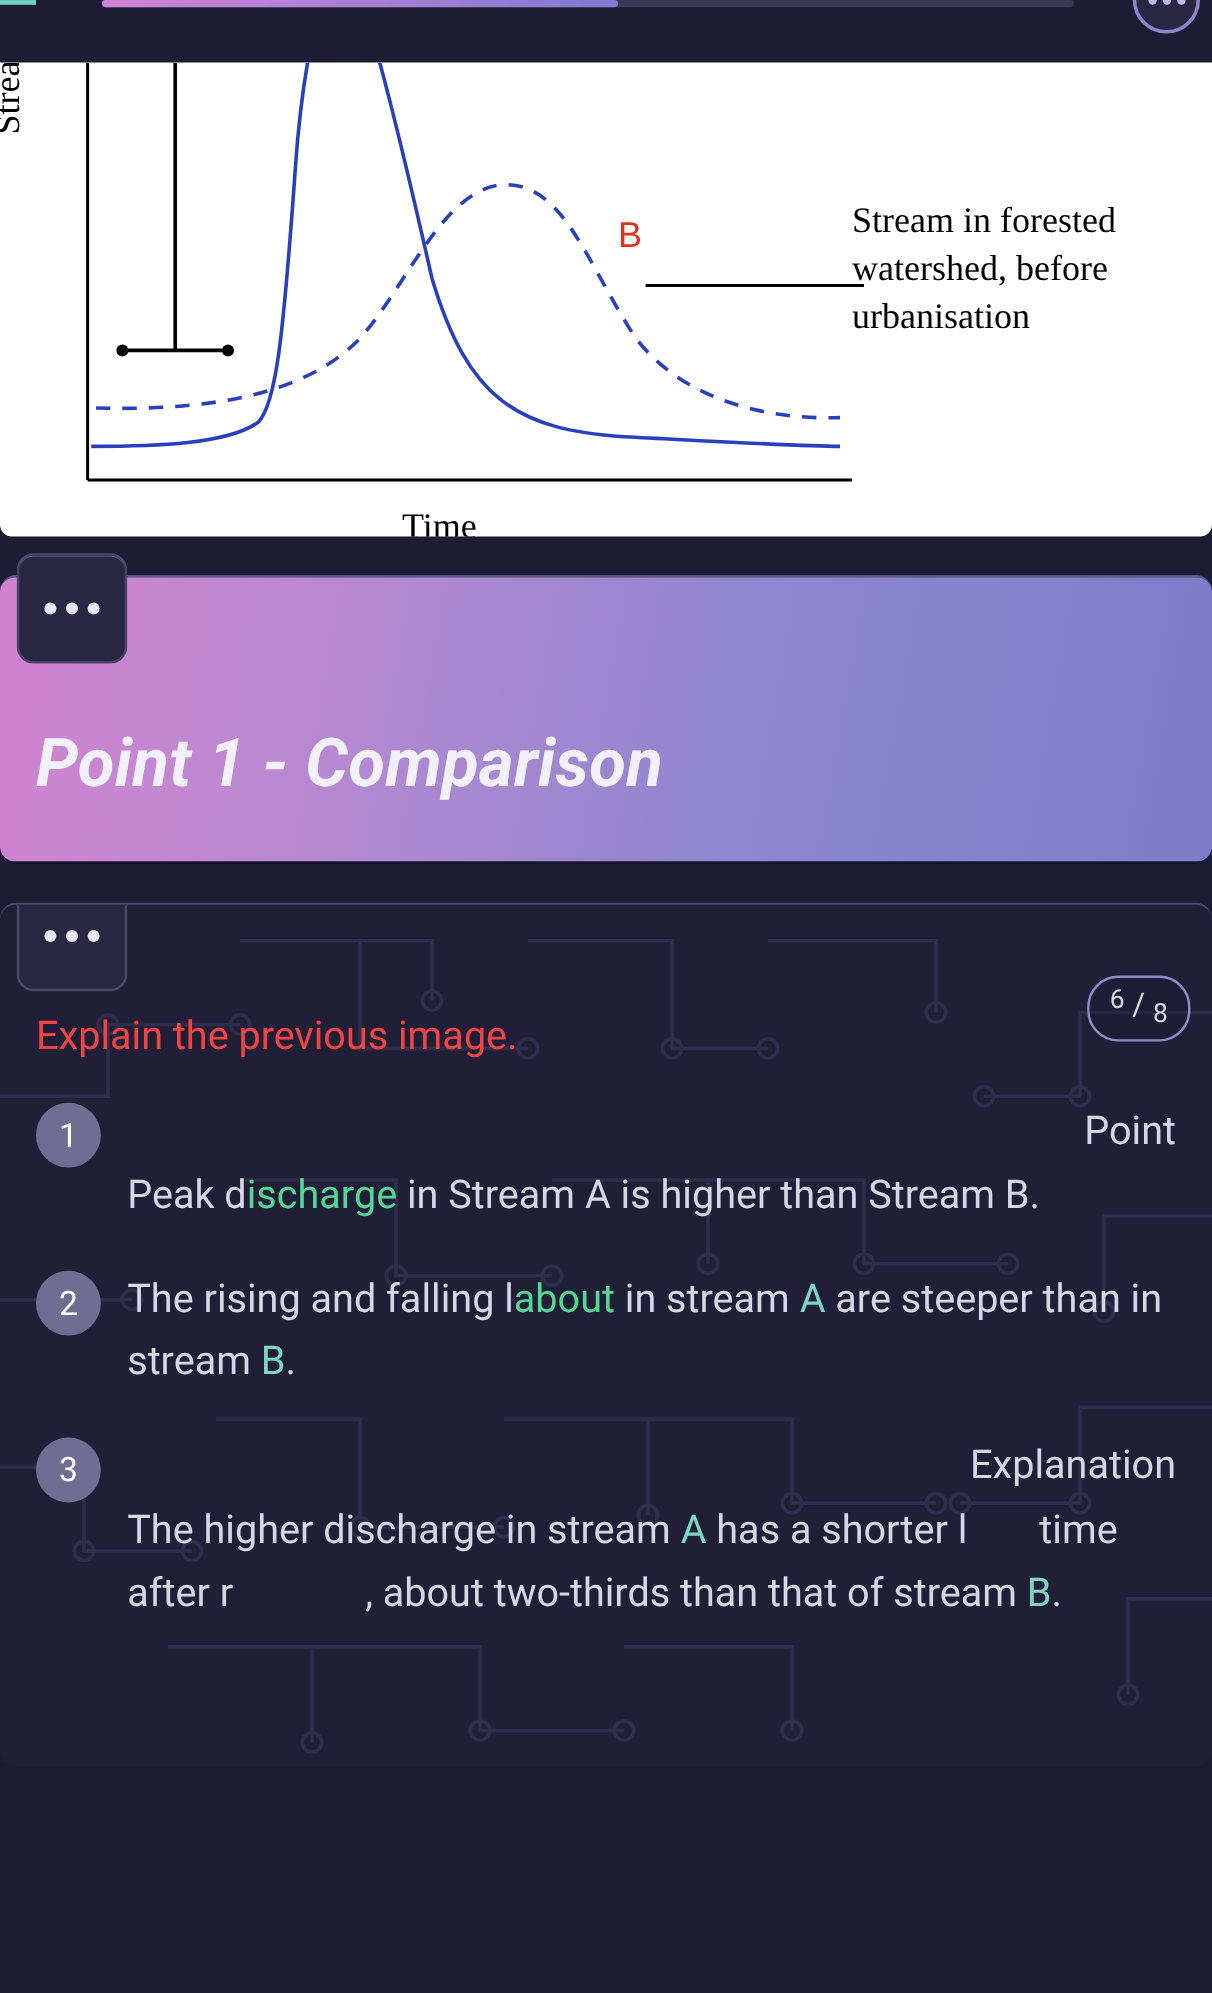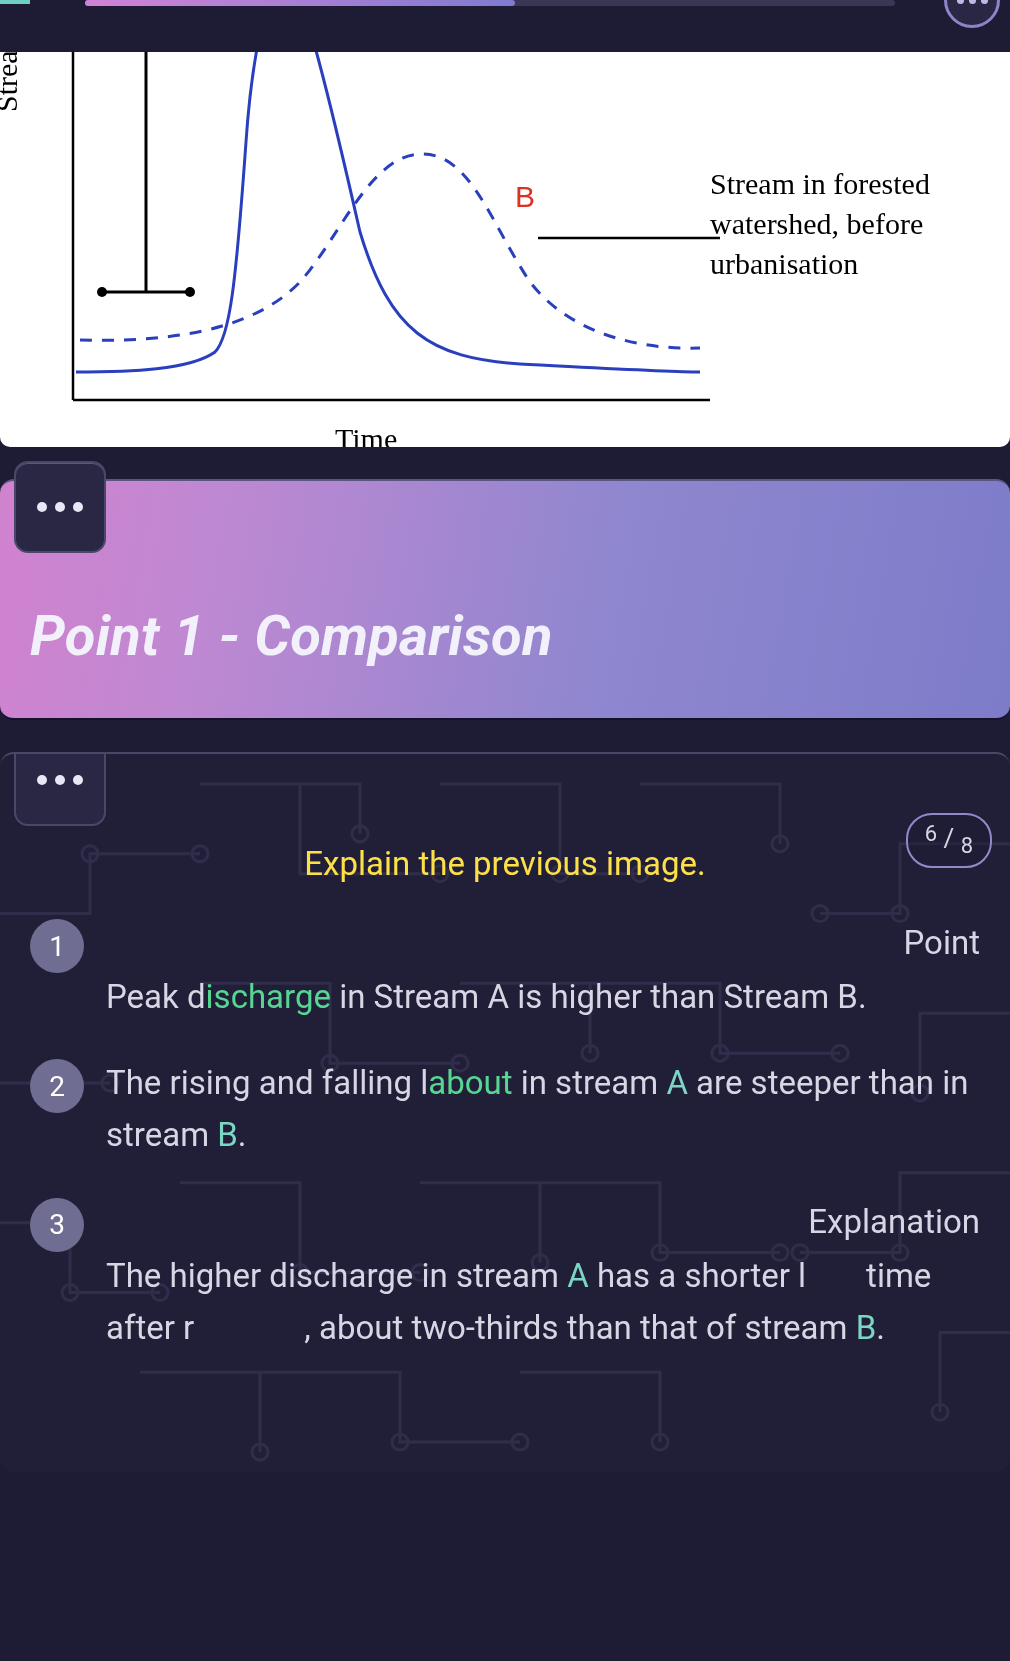"Explain the previous image." .prompt { color: #fde047 -> #ef4444; text-align: center -> left }
